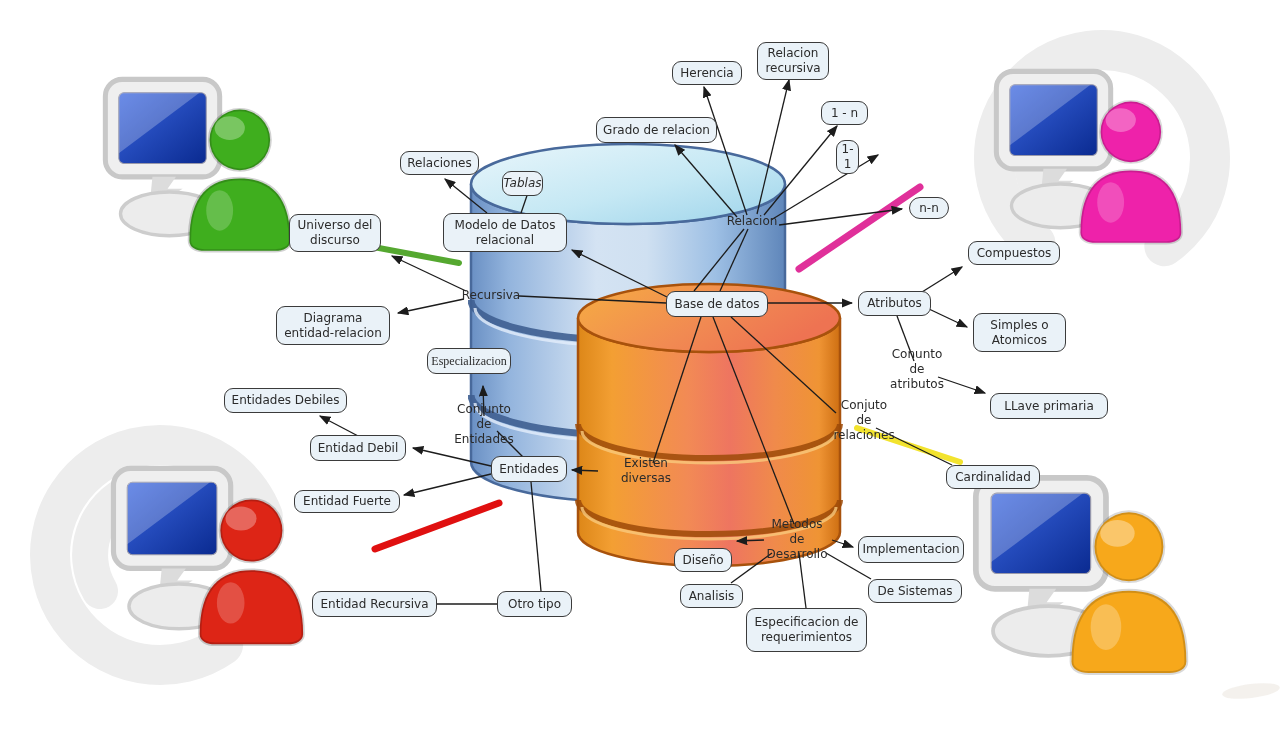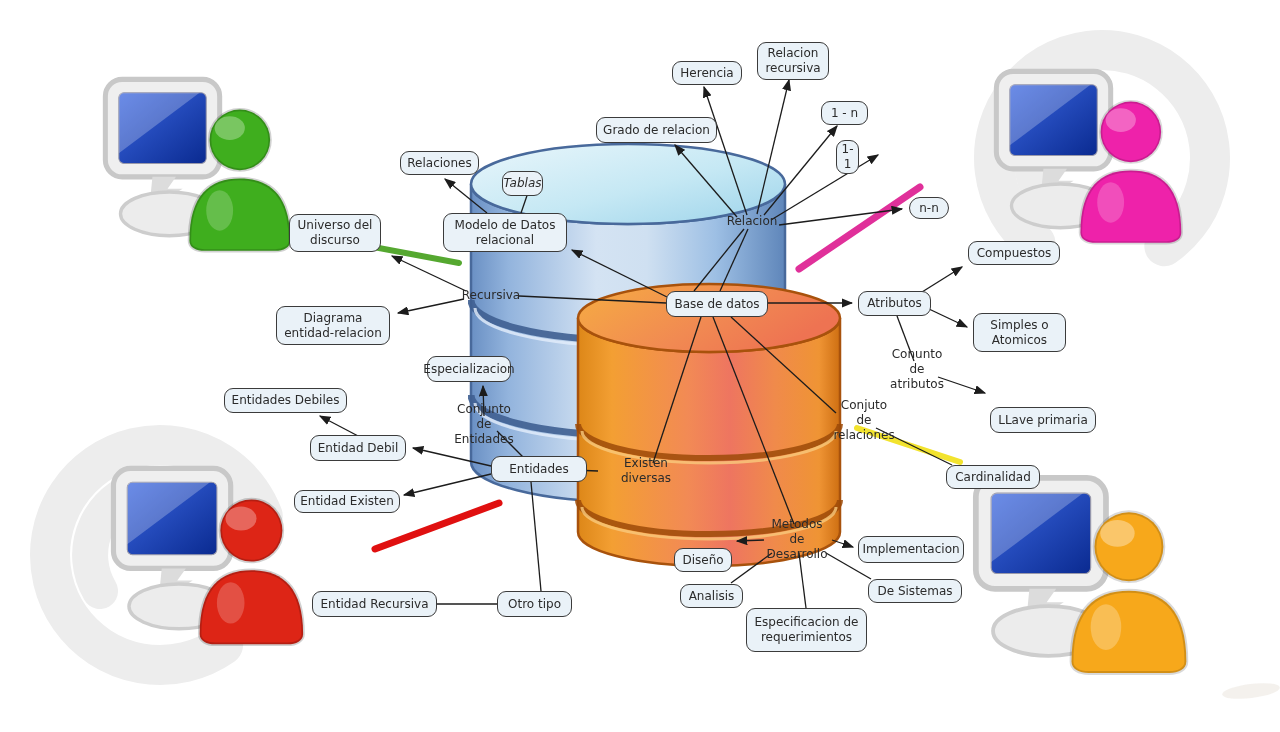"Especializacion" div.node { font-family: none -> Liberation Serif, serif; top: 356px -> 348px }
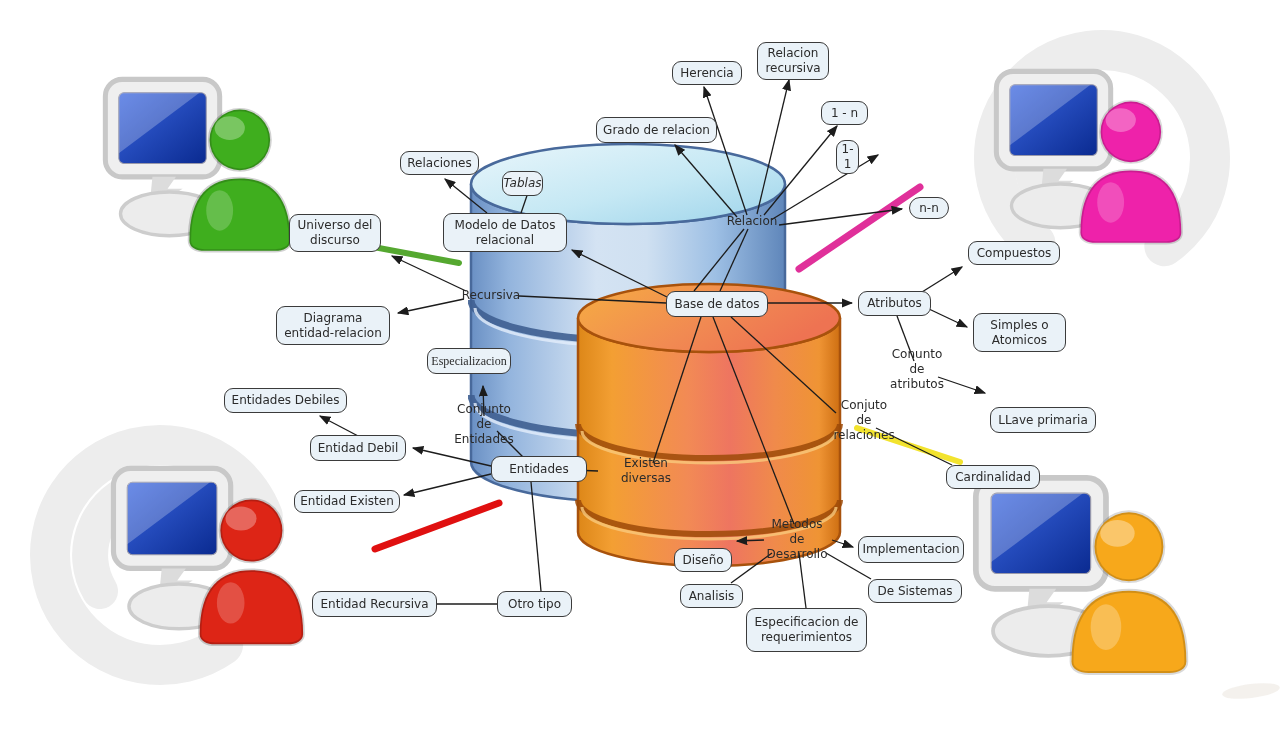"LLave primaria" div.node { top: 407px -> 393px; width: 106px -> 118px }
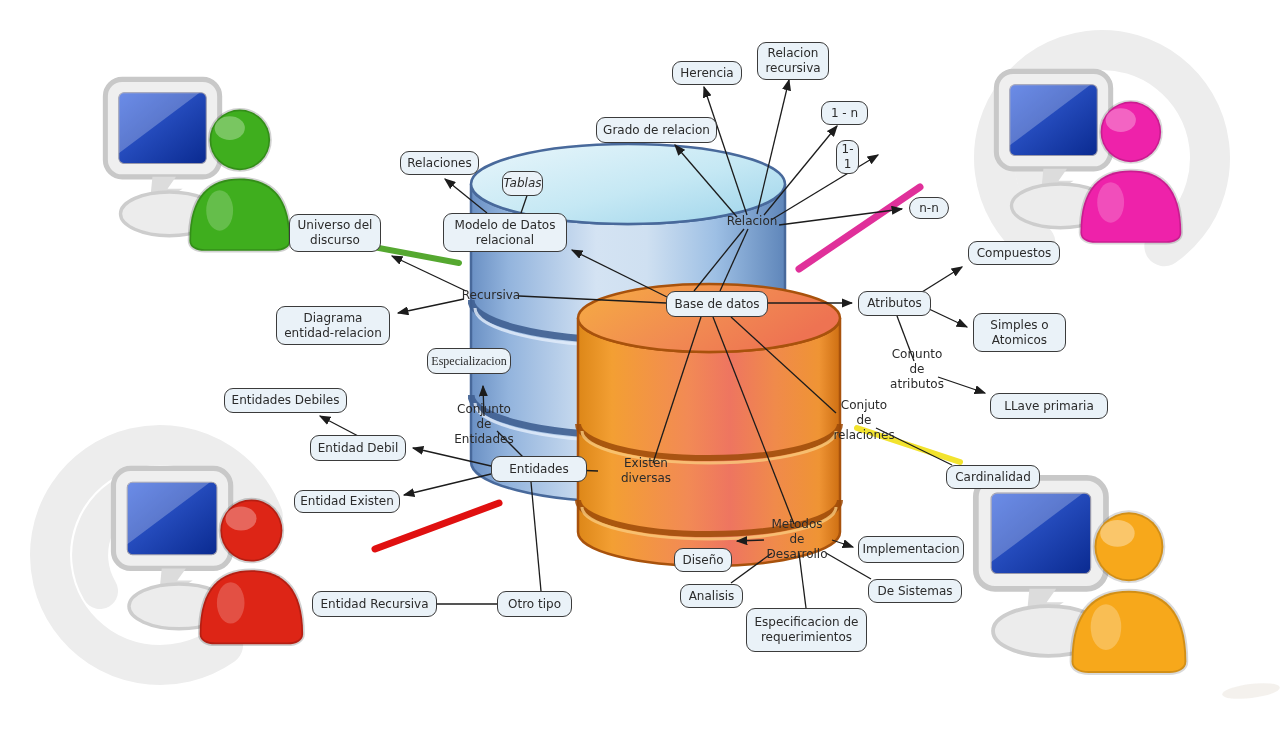"Entidades" div.node { width: 96px -> 76px }
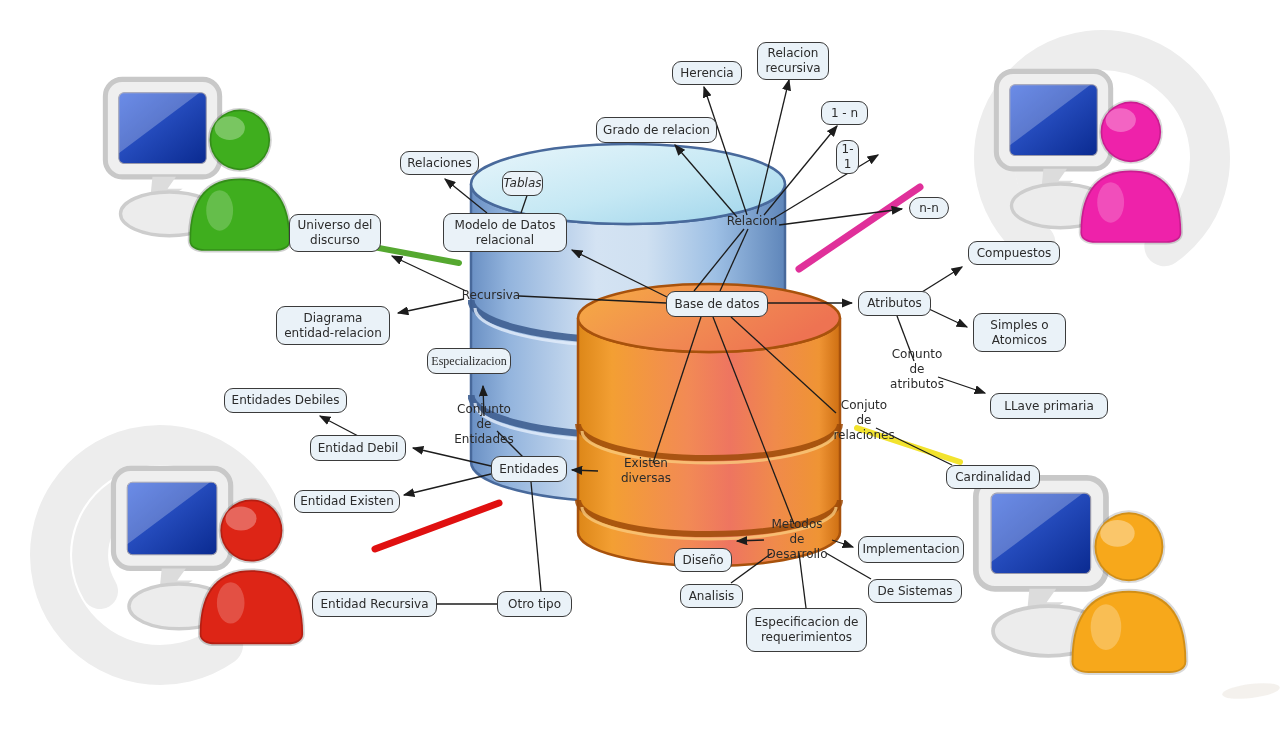"Entidad Existen" div.node { text: Existen -> Fuerte }
